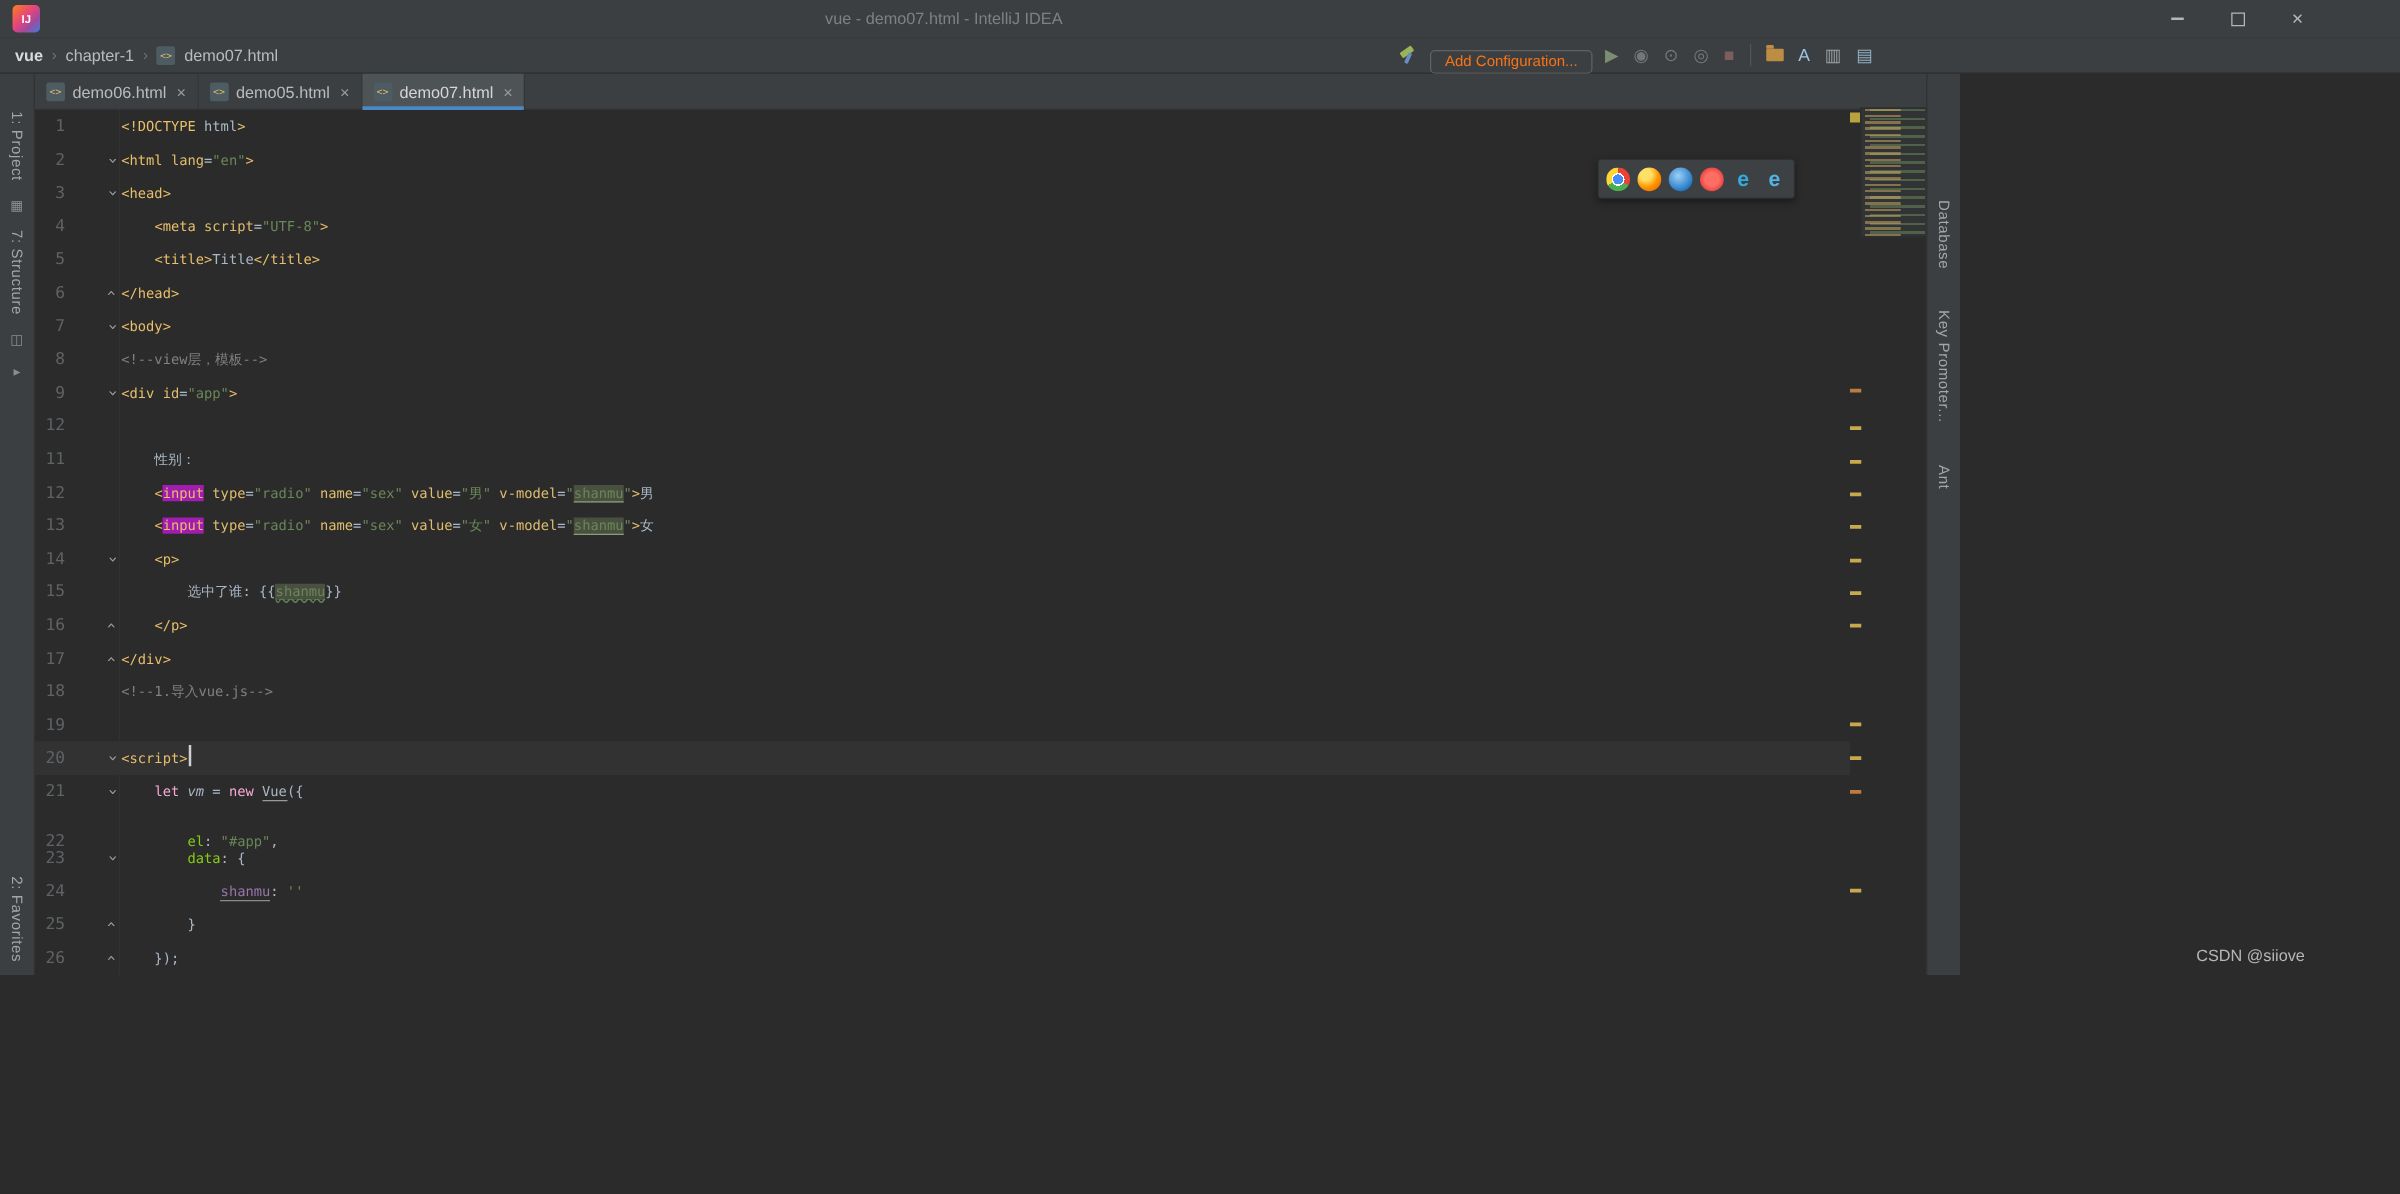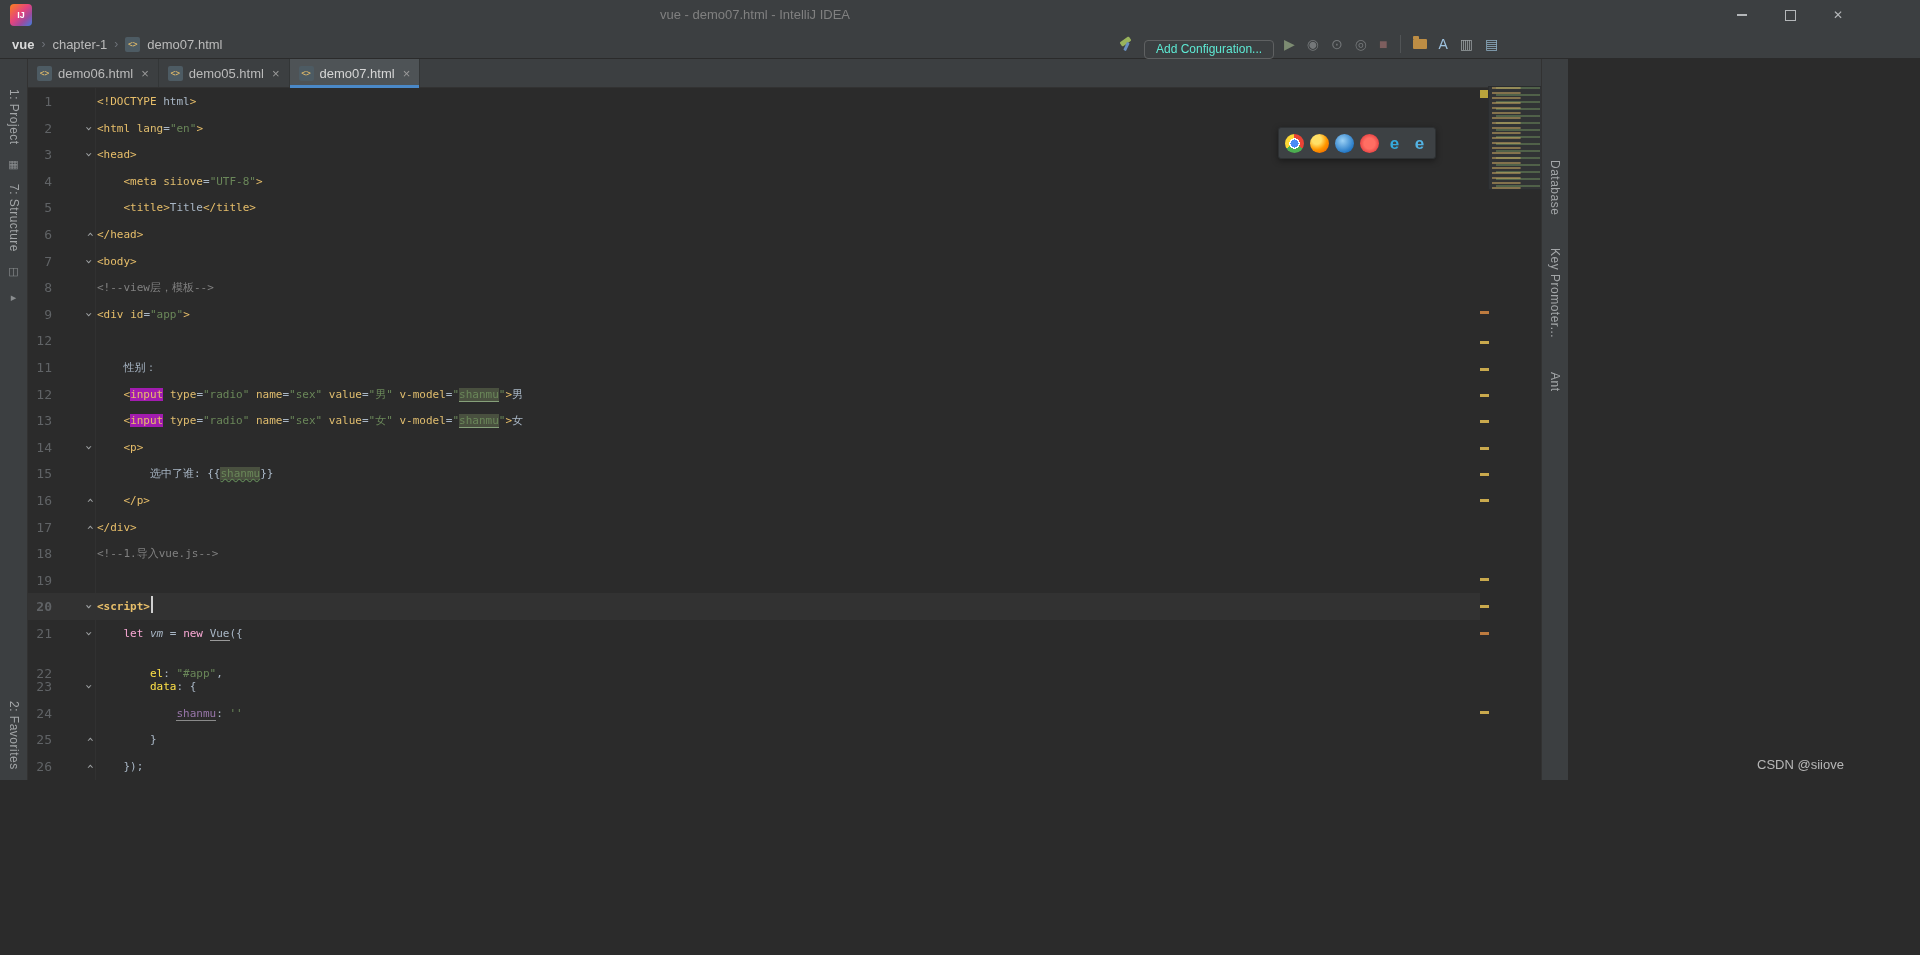"Add Configuration..." .addcfg { color: #5eead4 -> #f97316 }
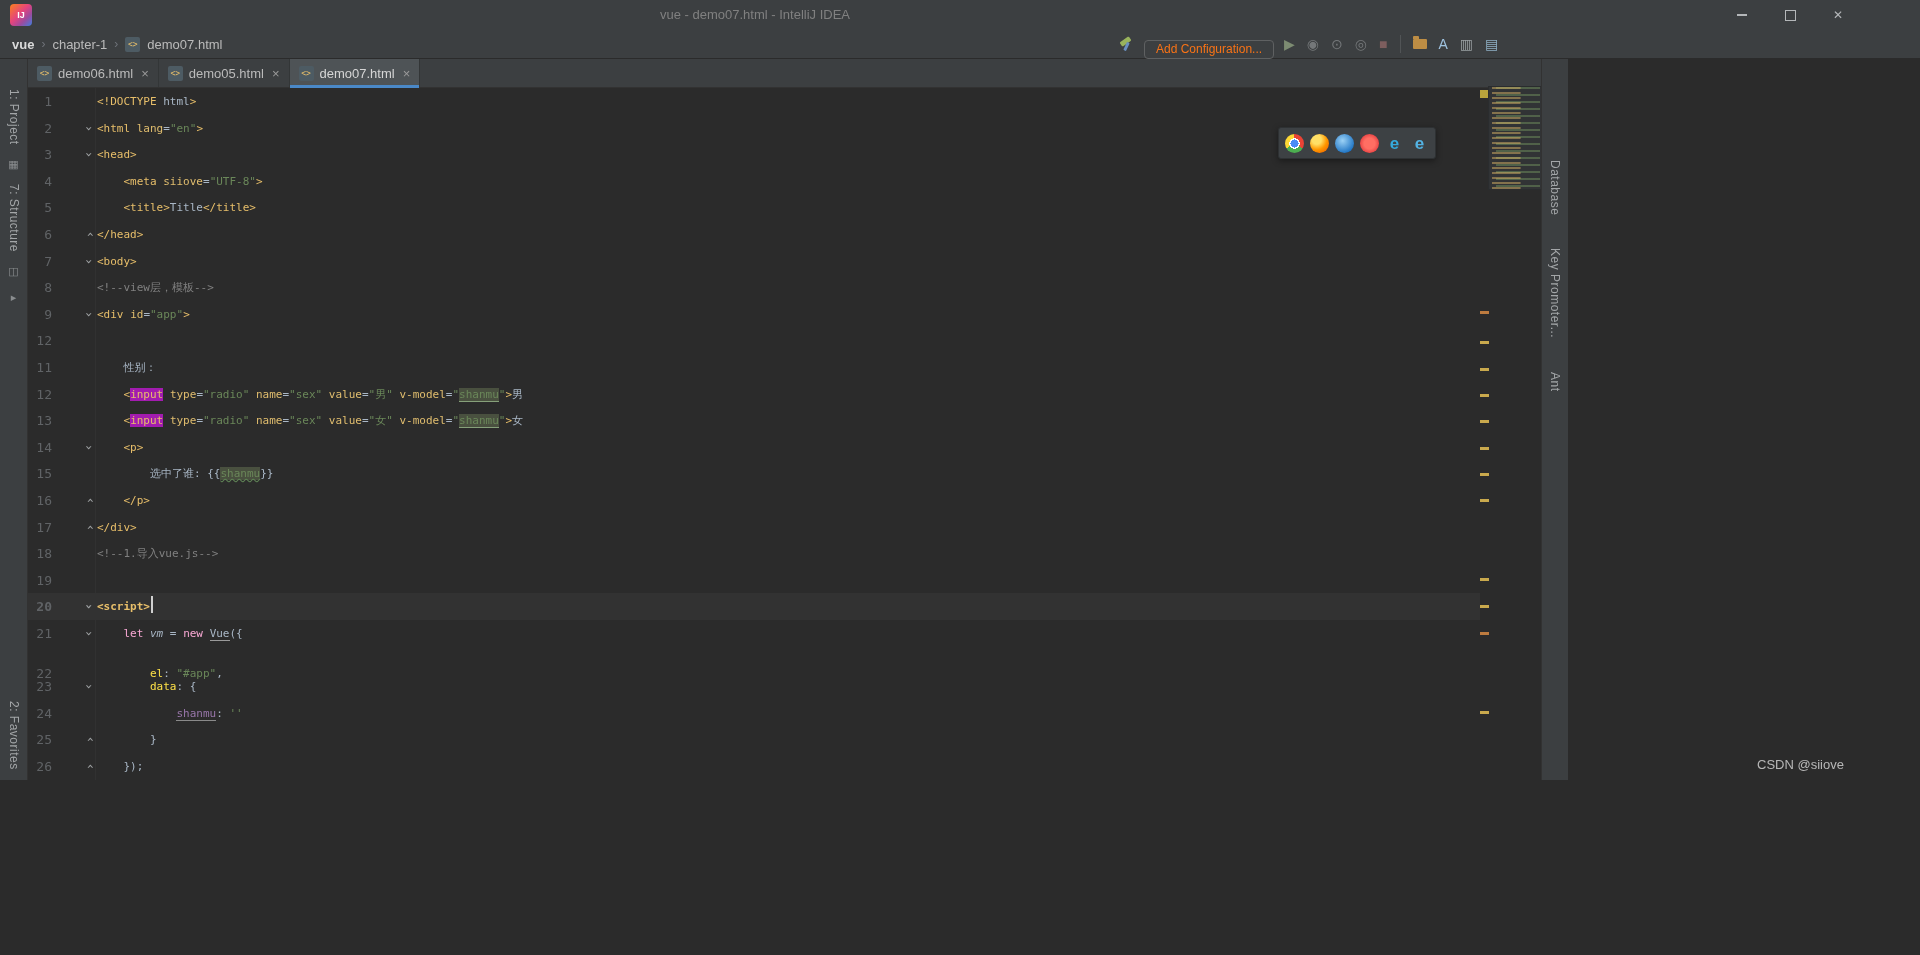"siiove" span.tk-attr { text: siiove -> script }
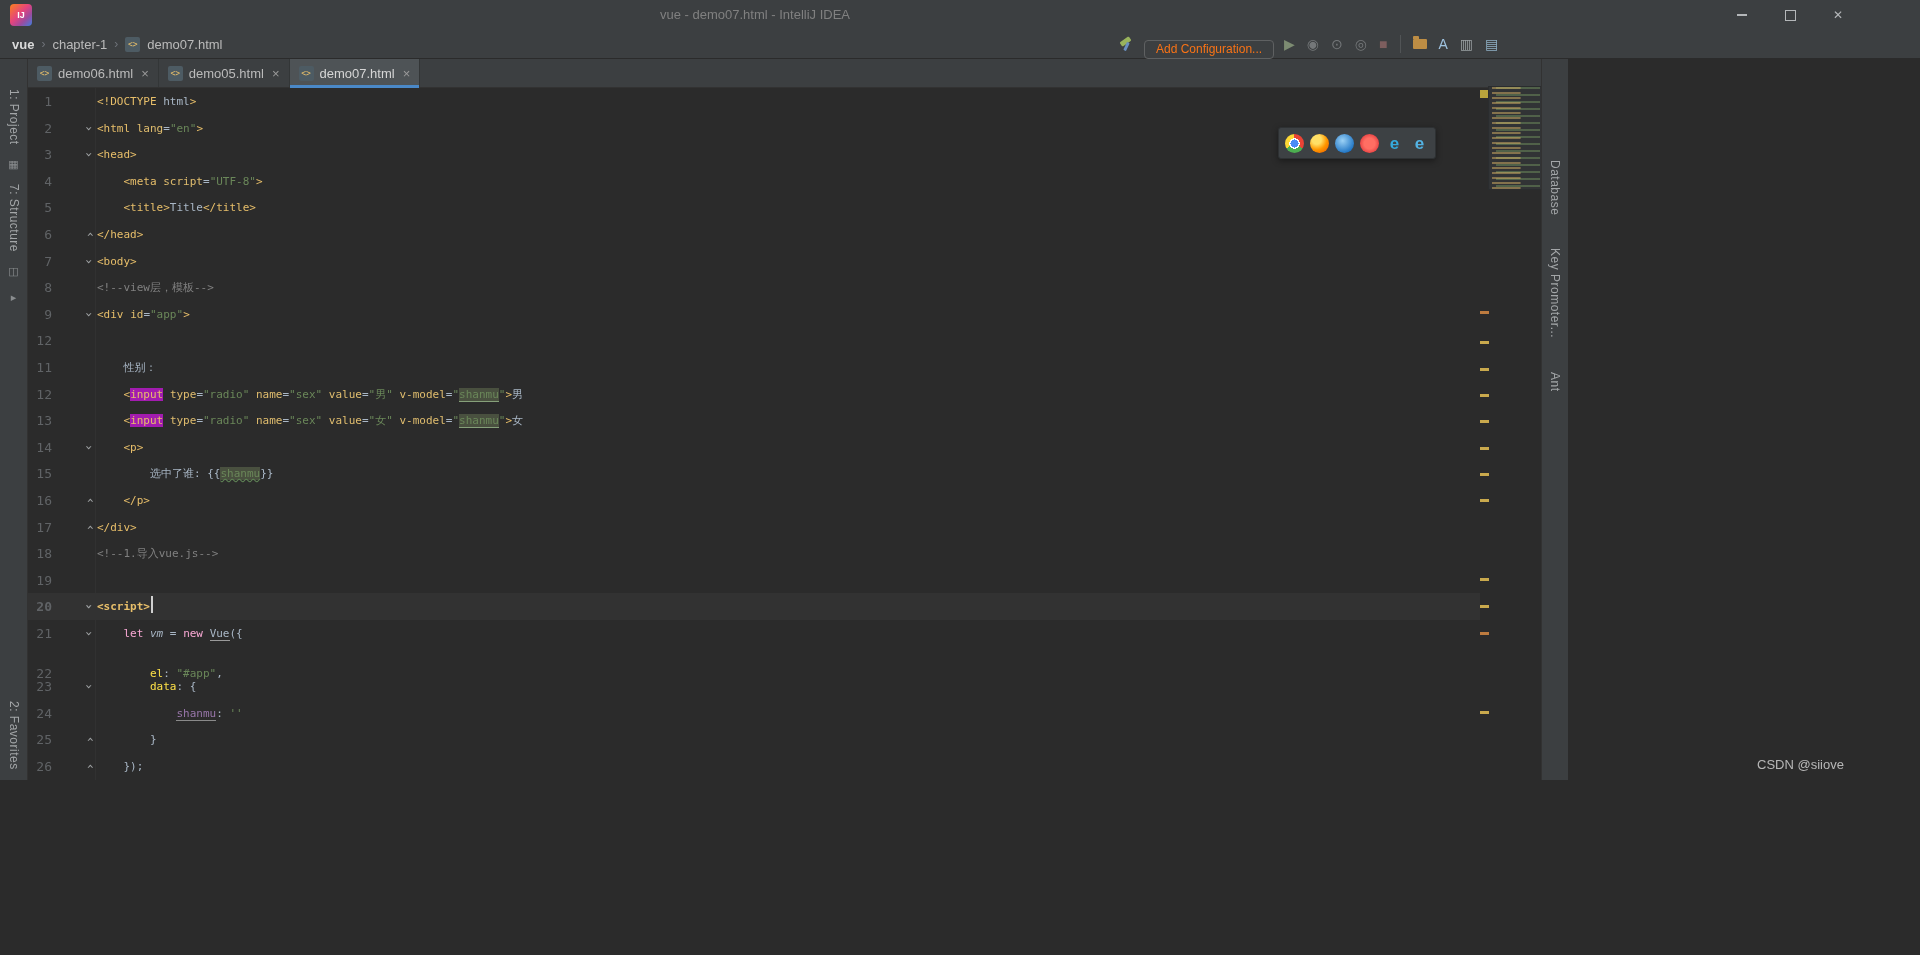"20" .line.current { font-weight: bold -> none }
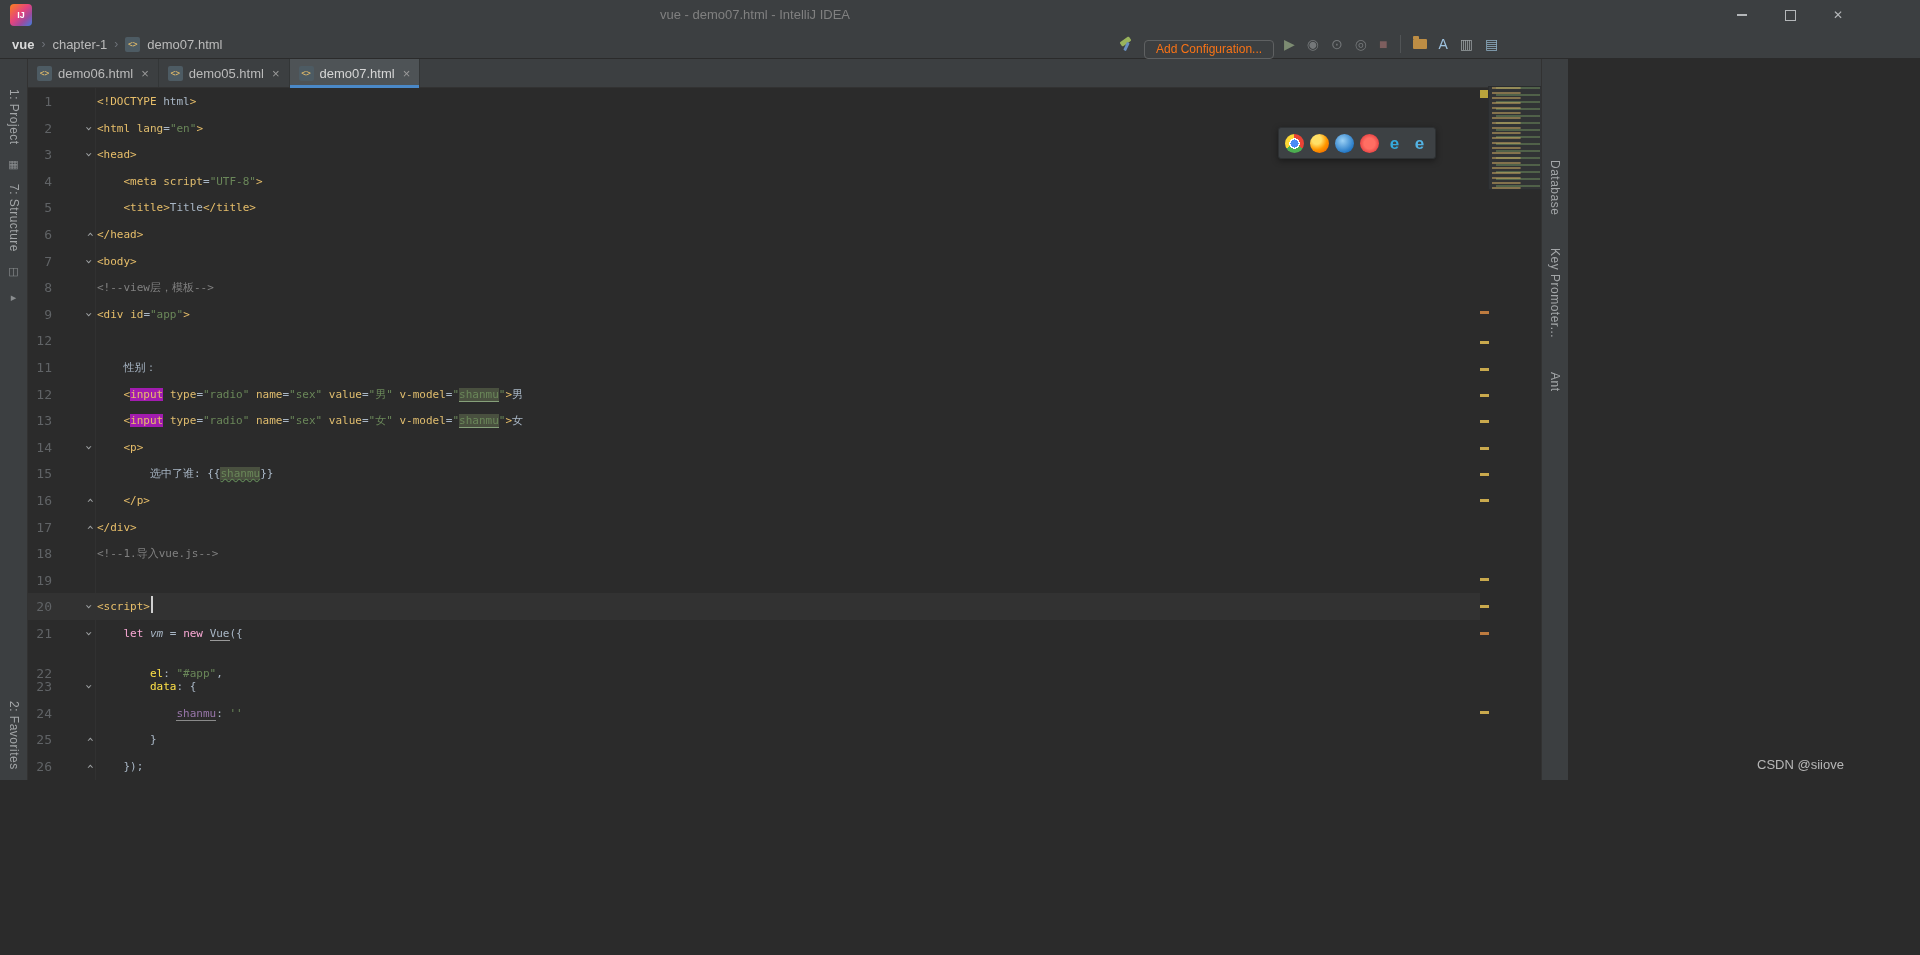"el" .tk-prop { color: #fde047 -> #84cc16 }
